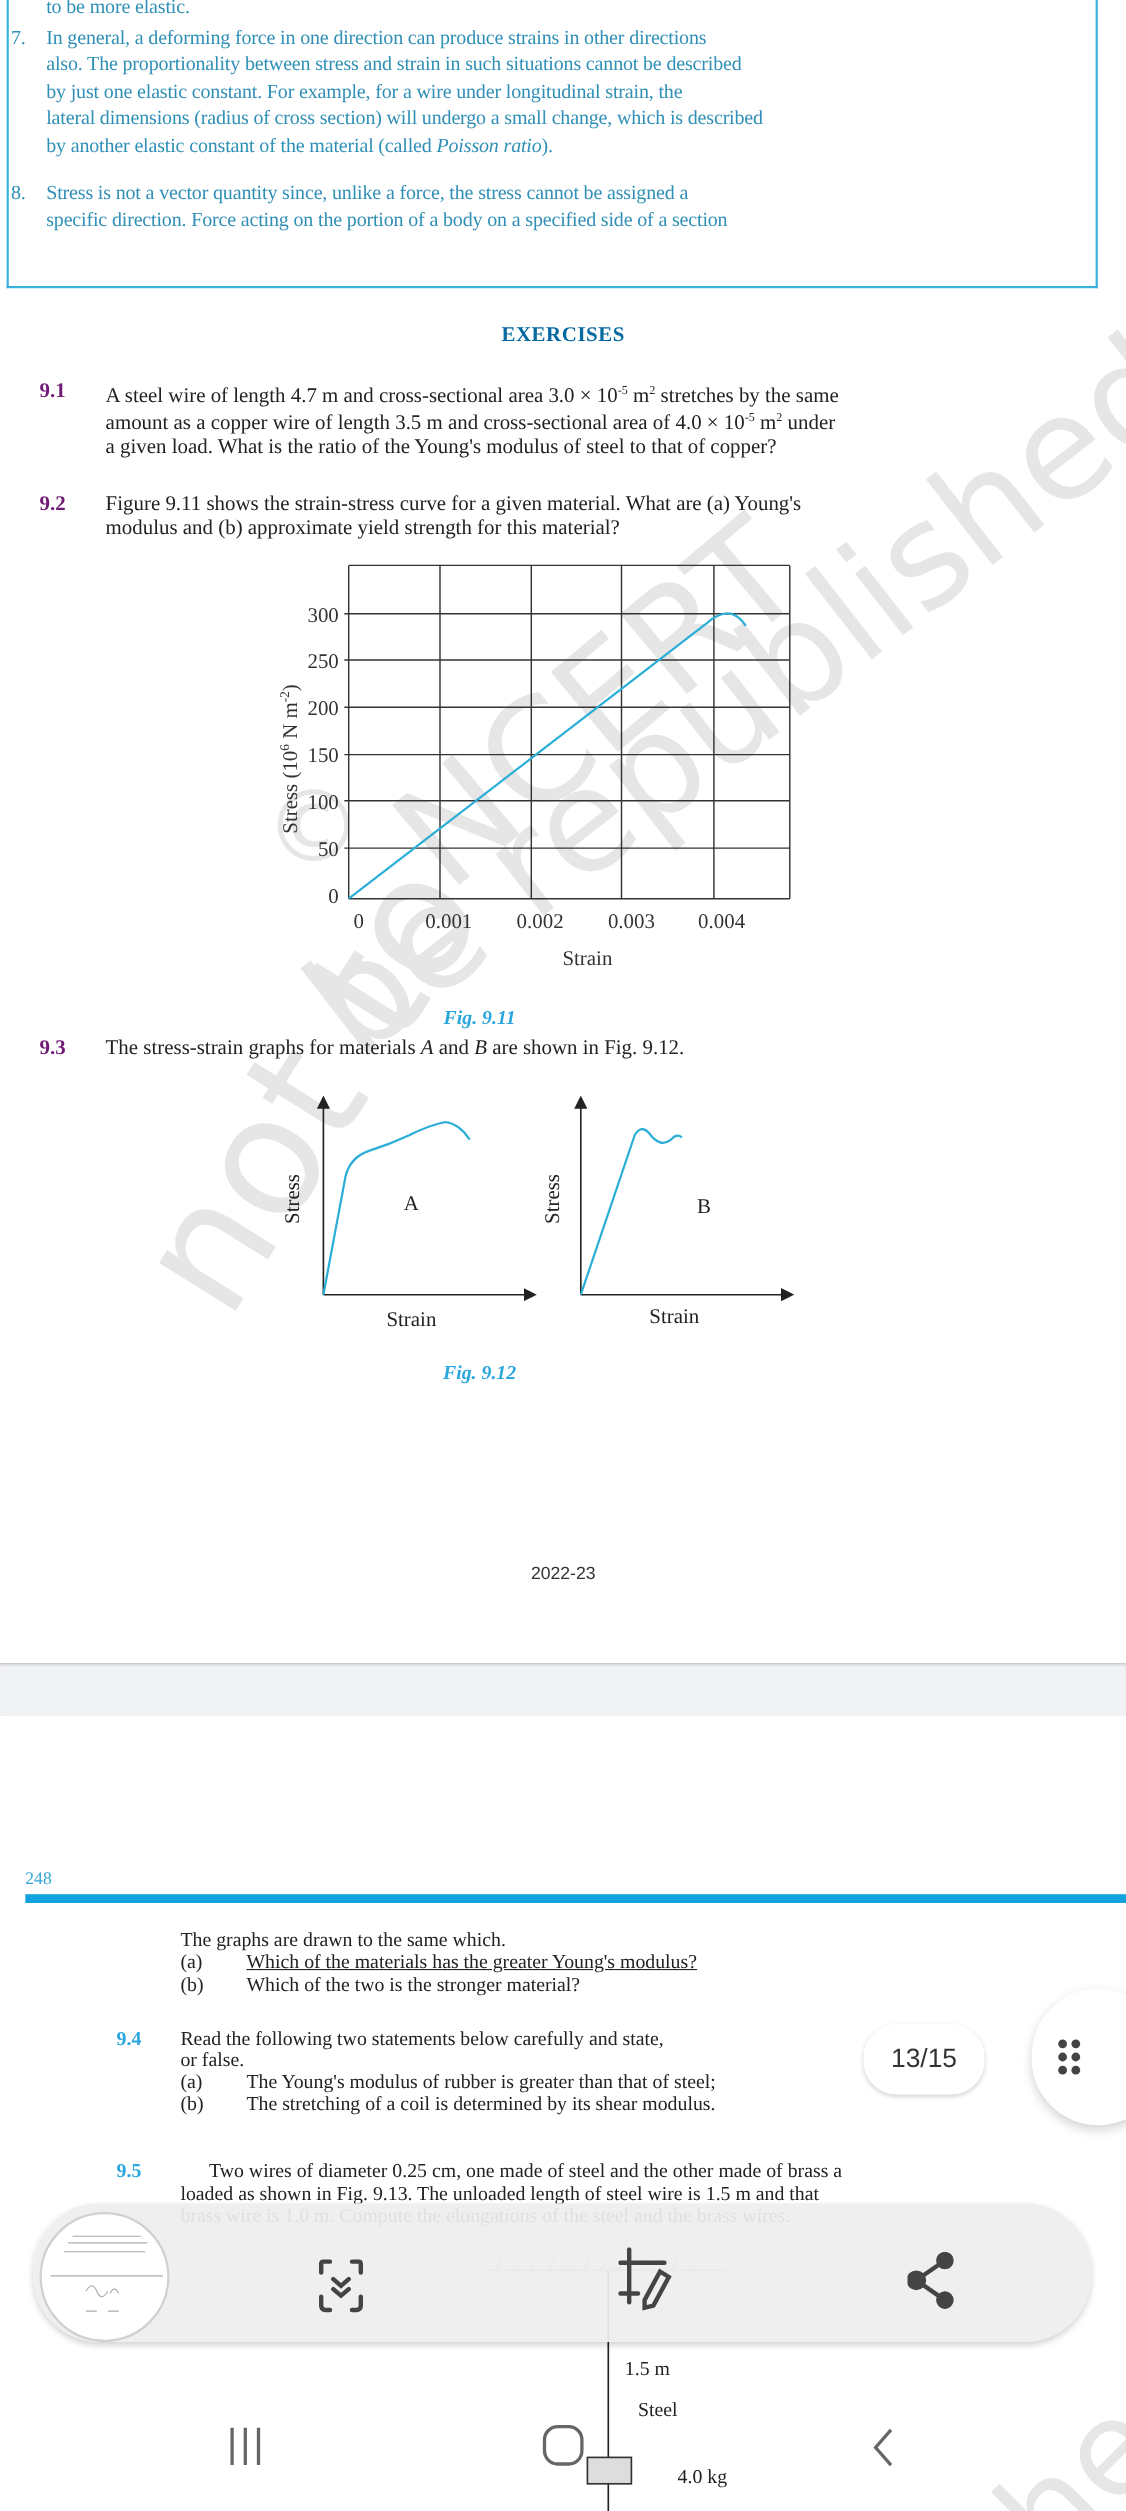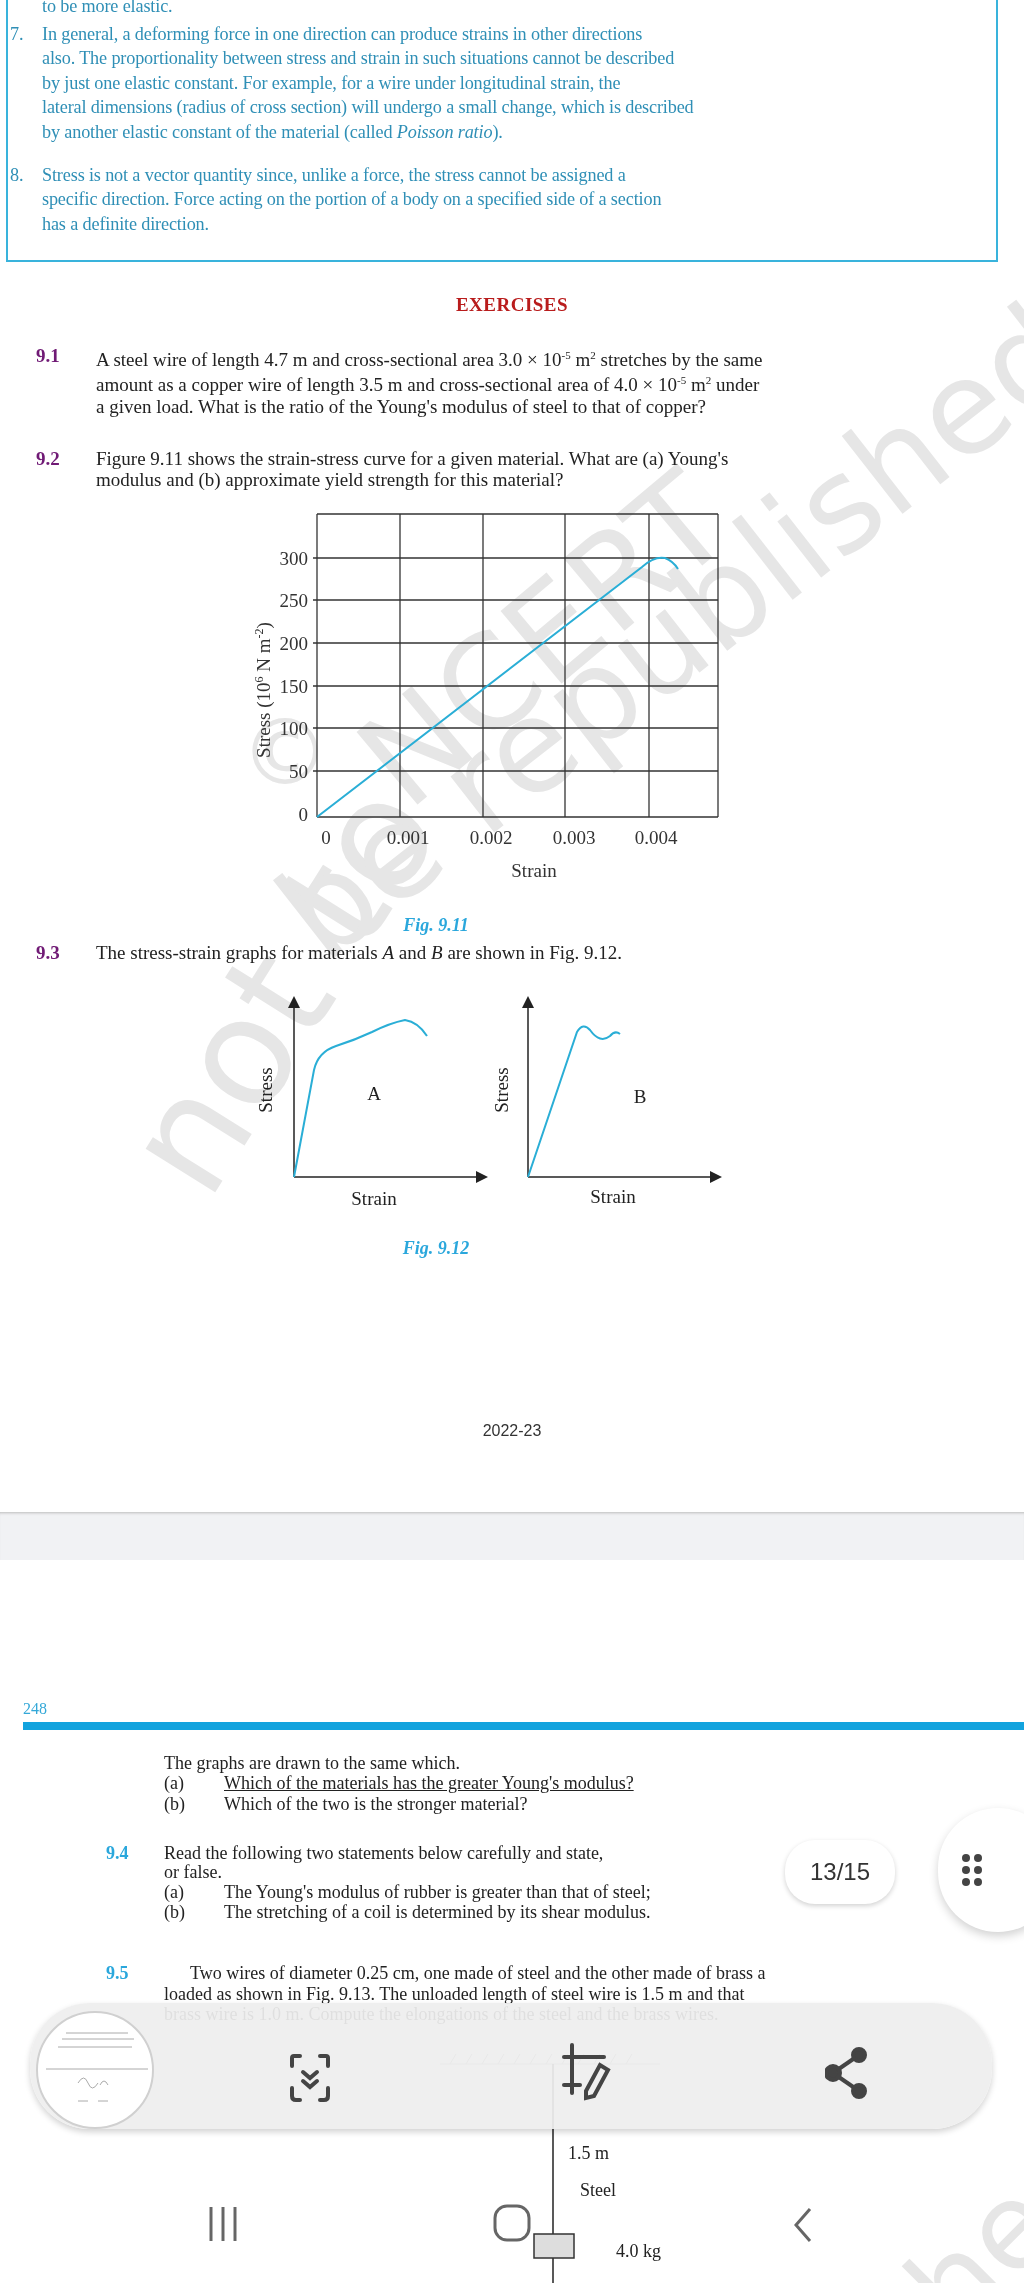"has a definite direction." div { html: <div>has a definite direction.</div> -> none }
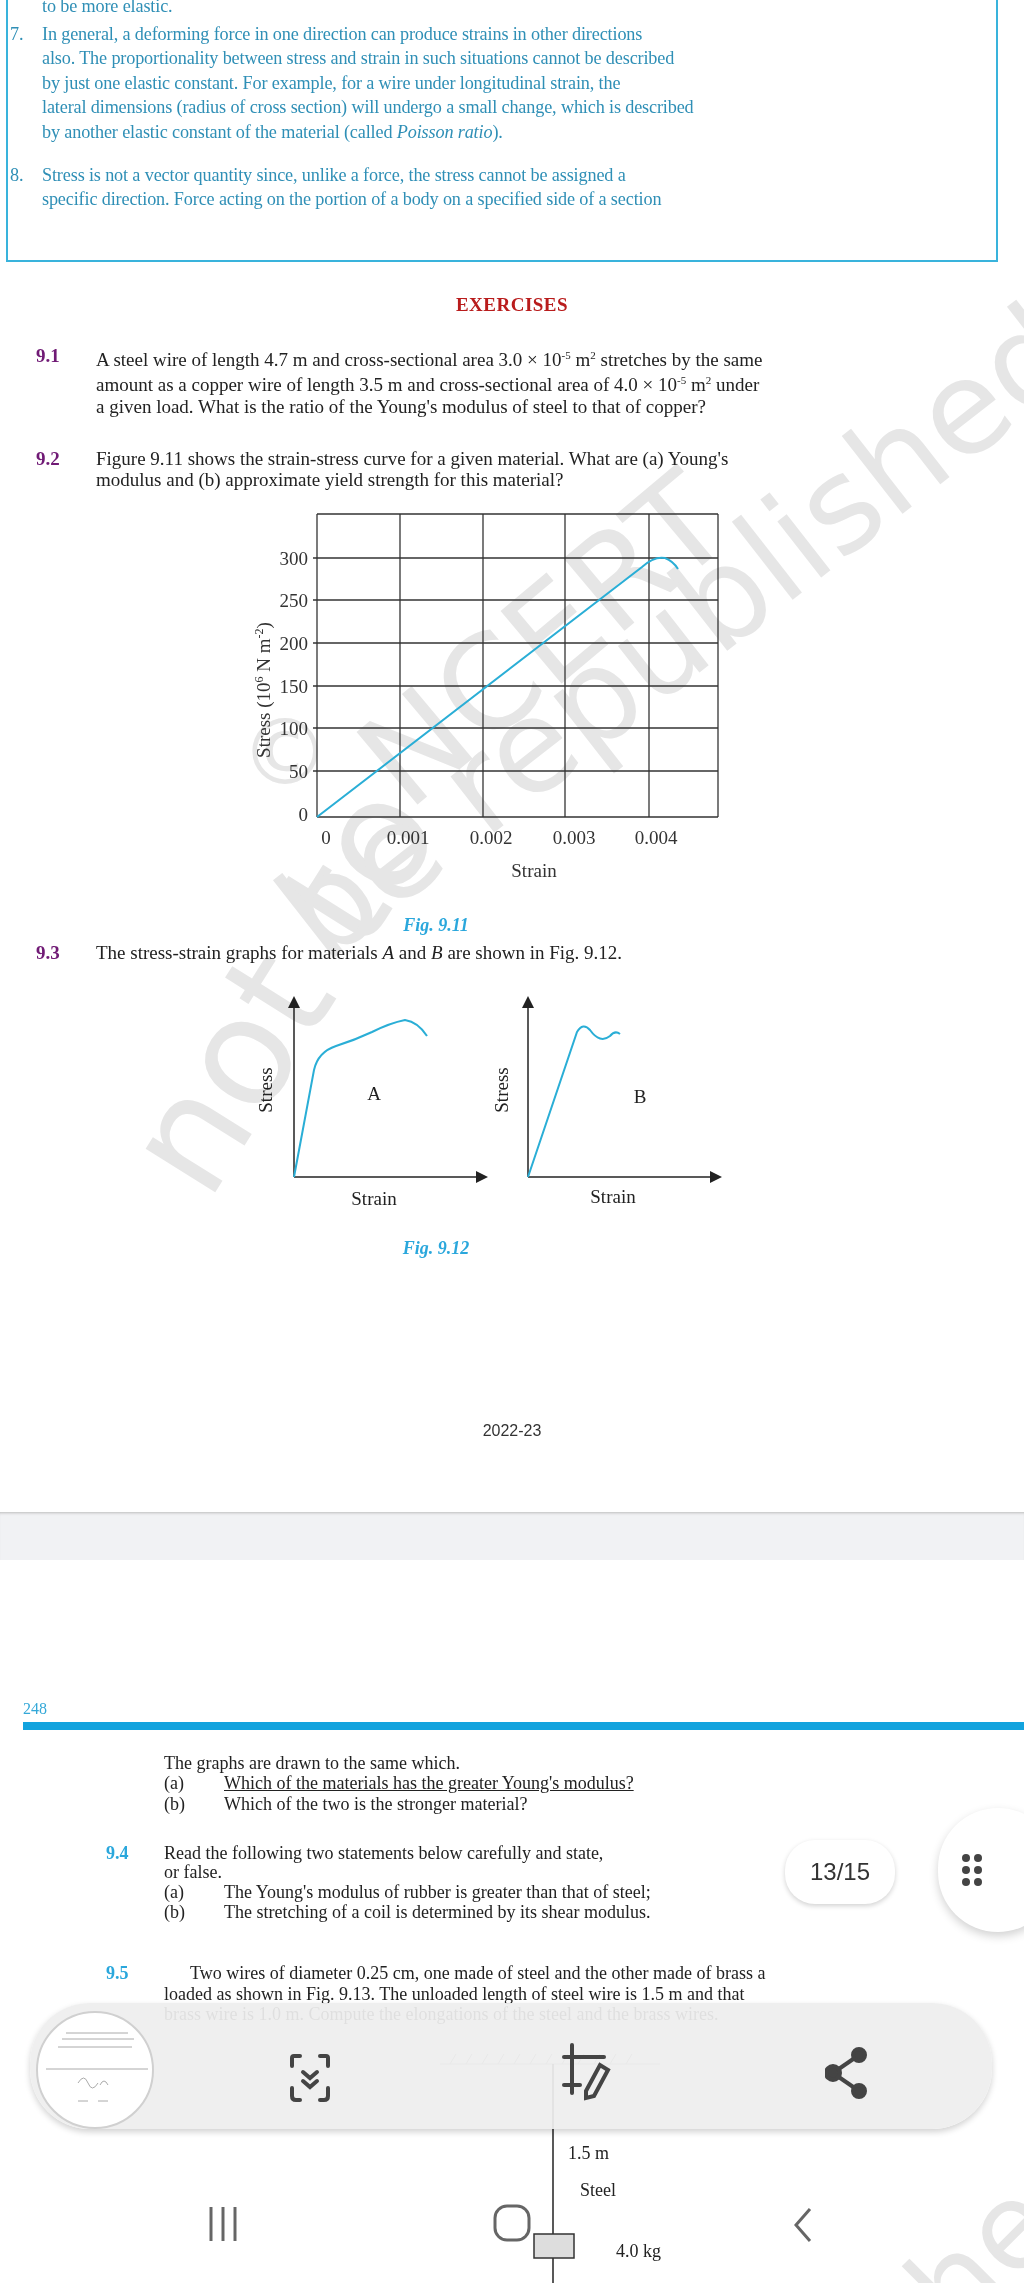"EXERCISES" .ex-title { color: #b91c1c -> #0369a1 }
